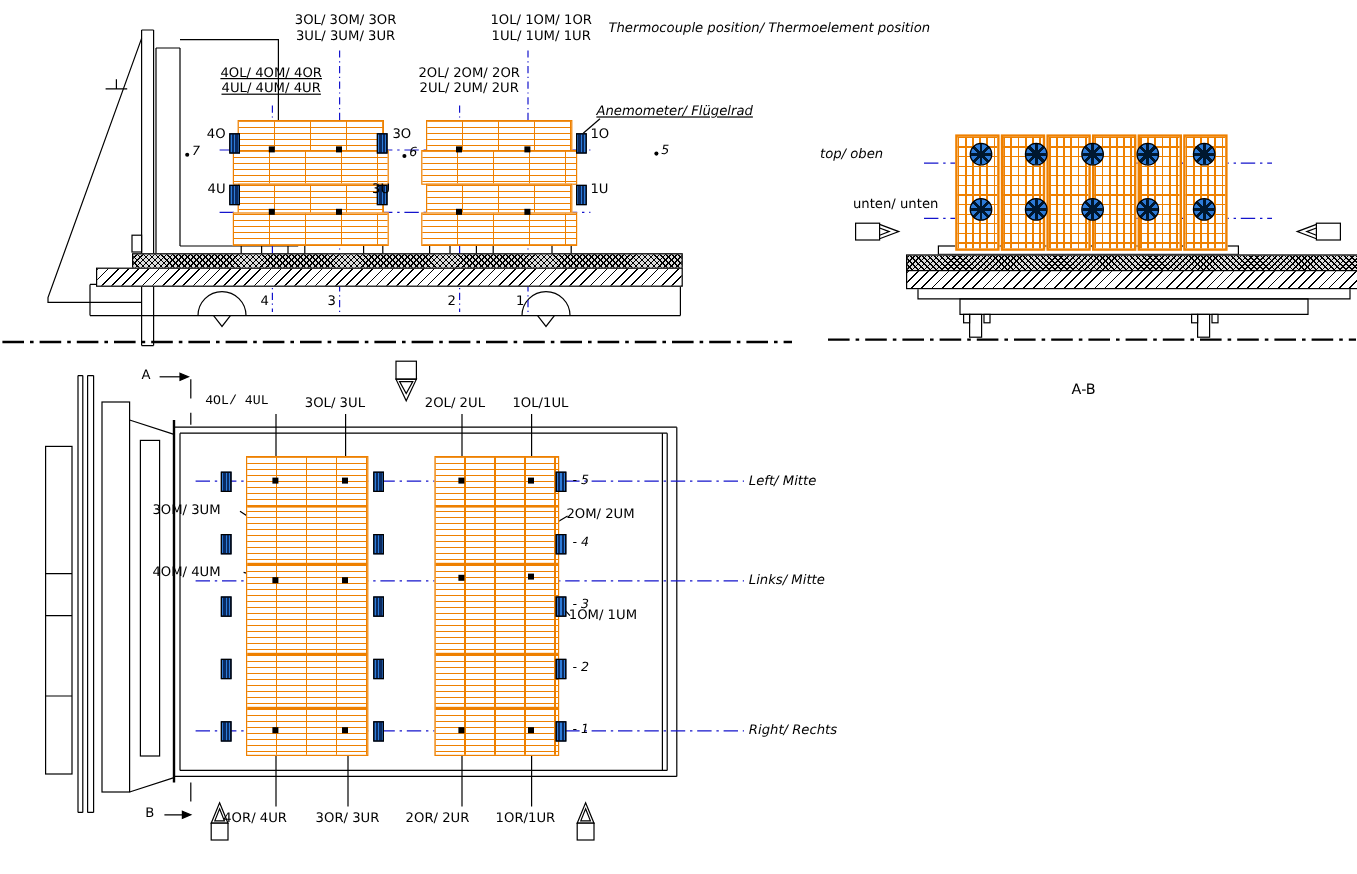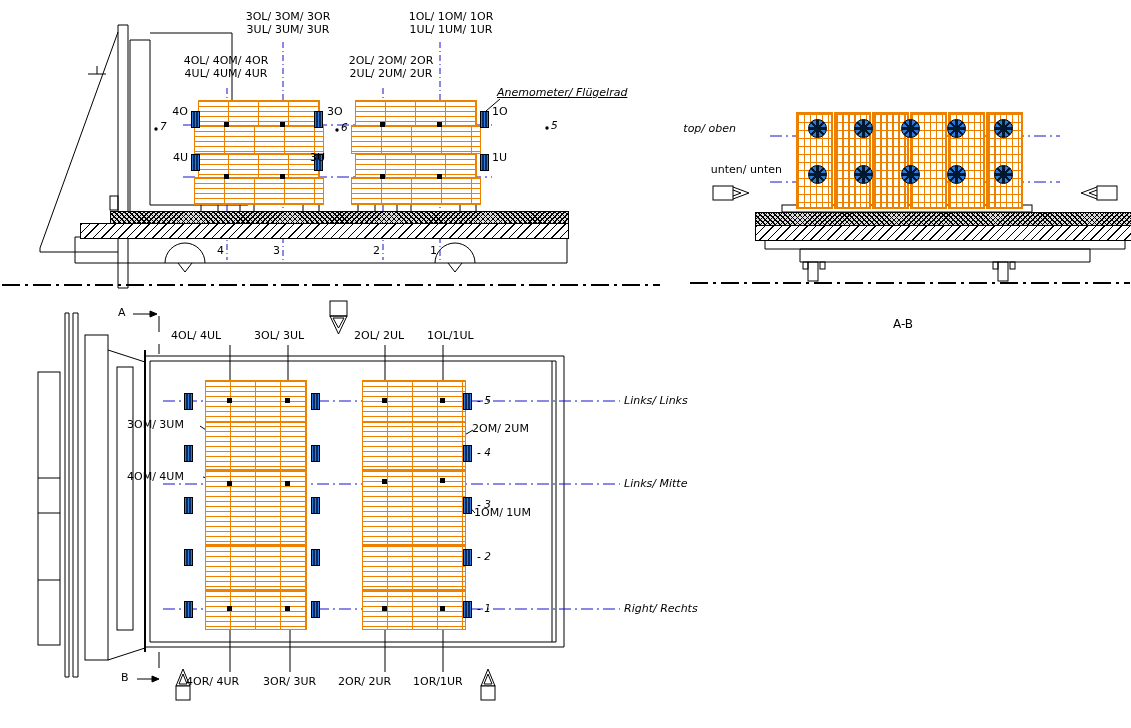"Thermocouple position/ Thermoelement" div.lbl { html: none -> <div>Thermocouple position/ Thermoelement position</div> }
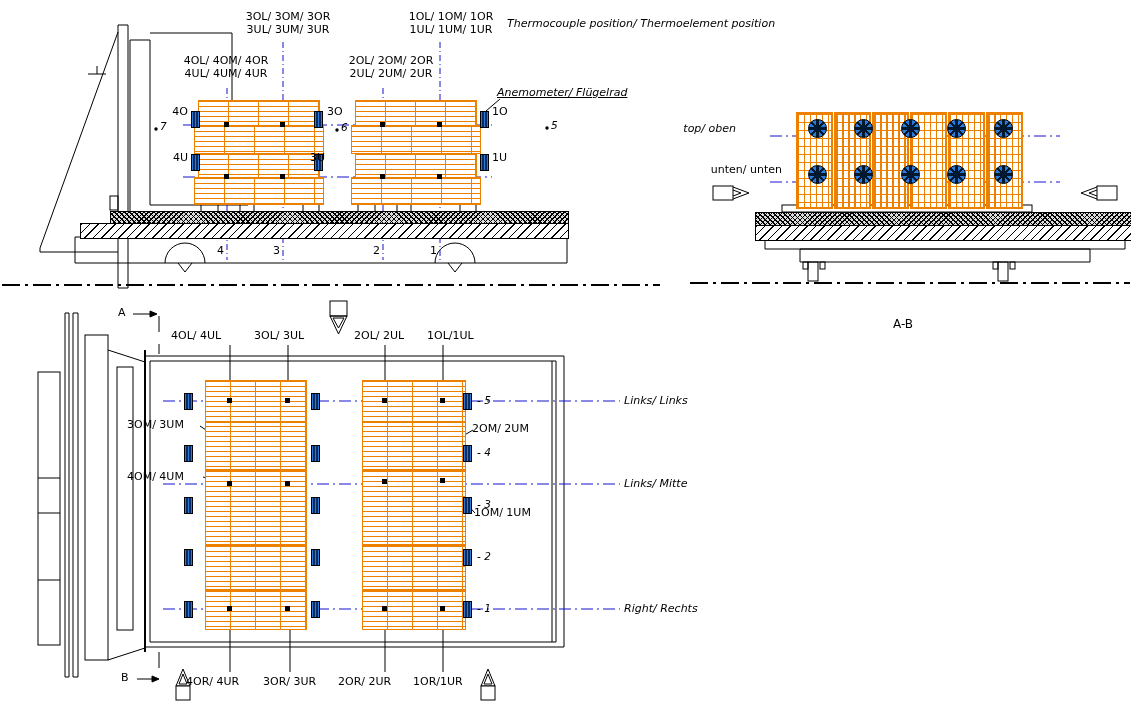"4OL/ 4OM/ 4OR" div.lbl { text-decoration: none -> underline }
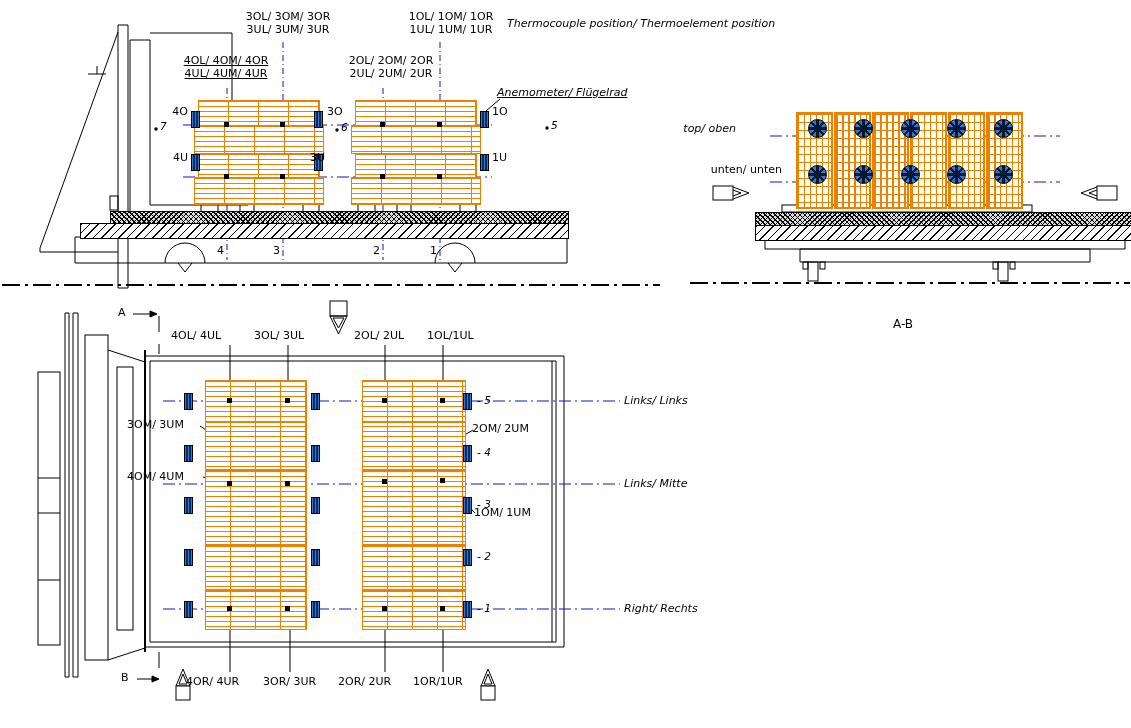"4OL/ 4UL" div.lbl { font-family: none -> Liberation Mono, monospace }
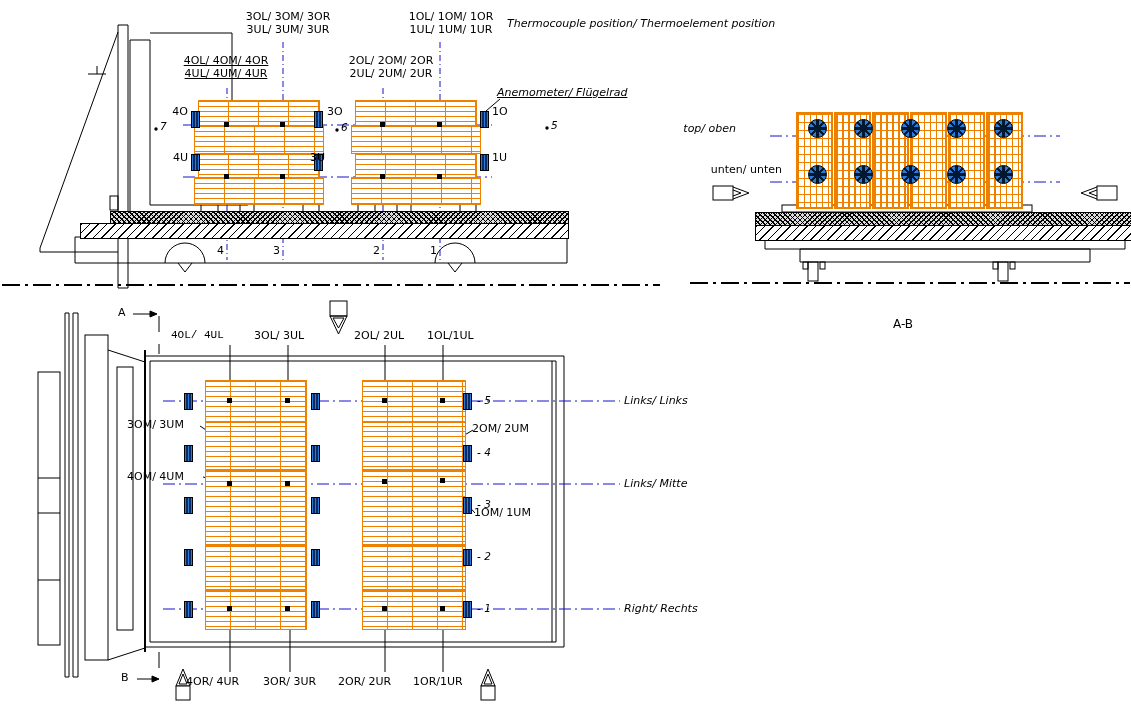"Links/ Links" div.lbl { text: Links/ Links -> Left/ Mitte }
